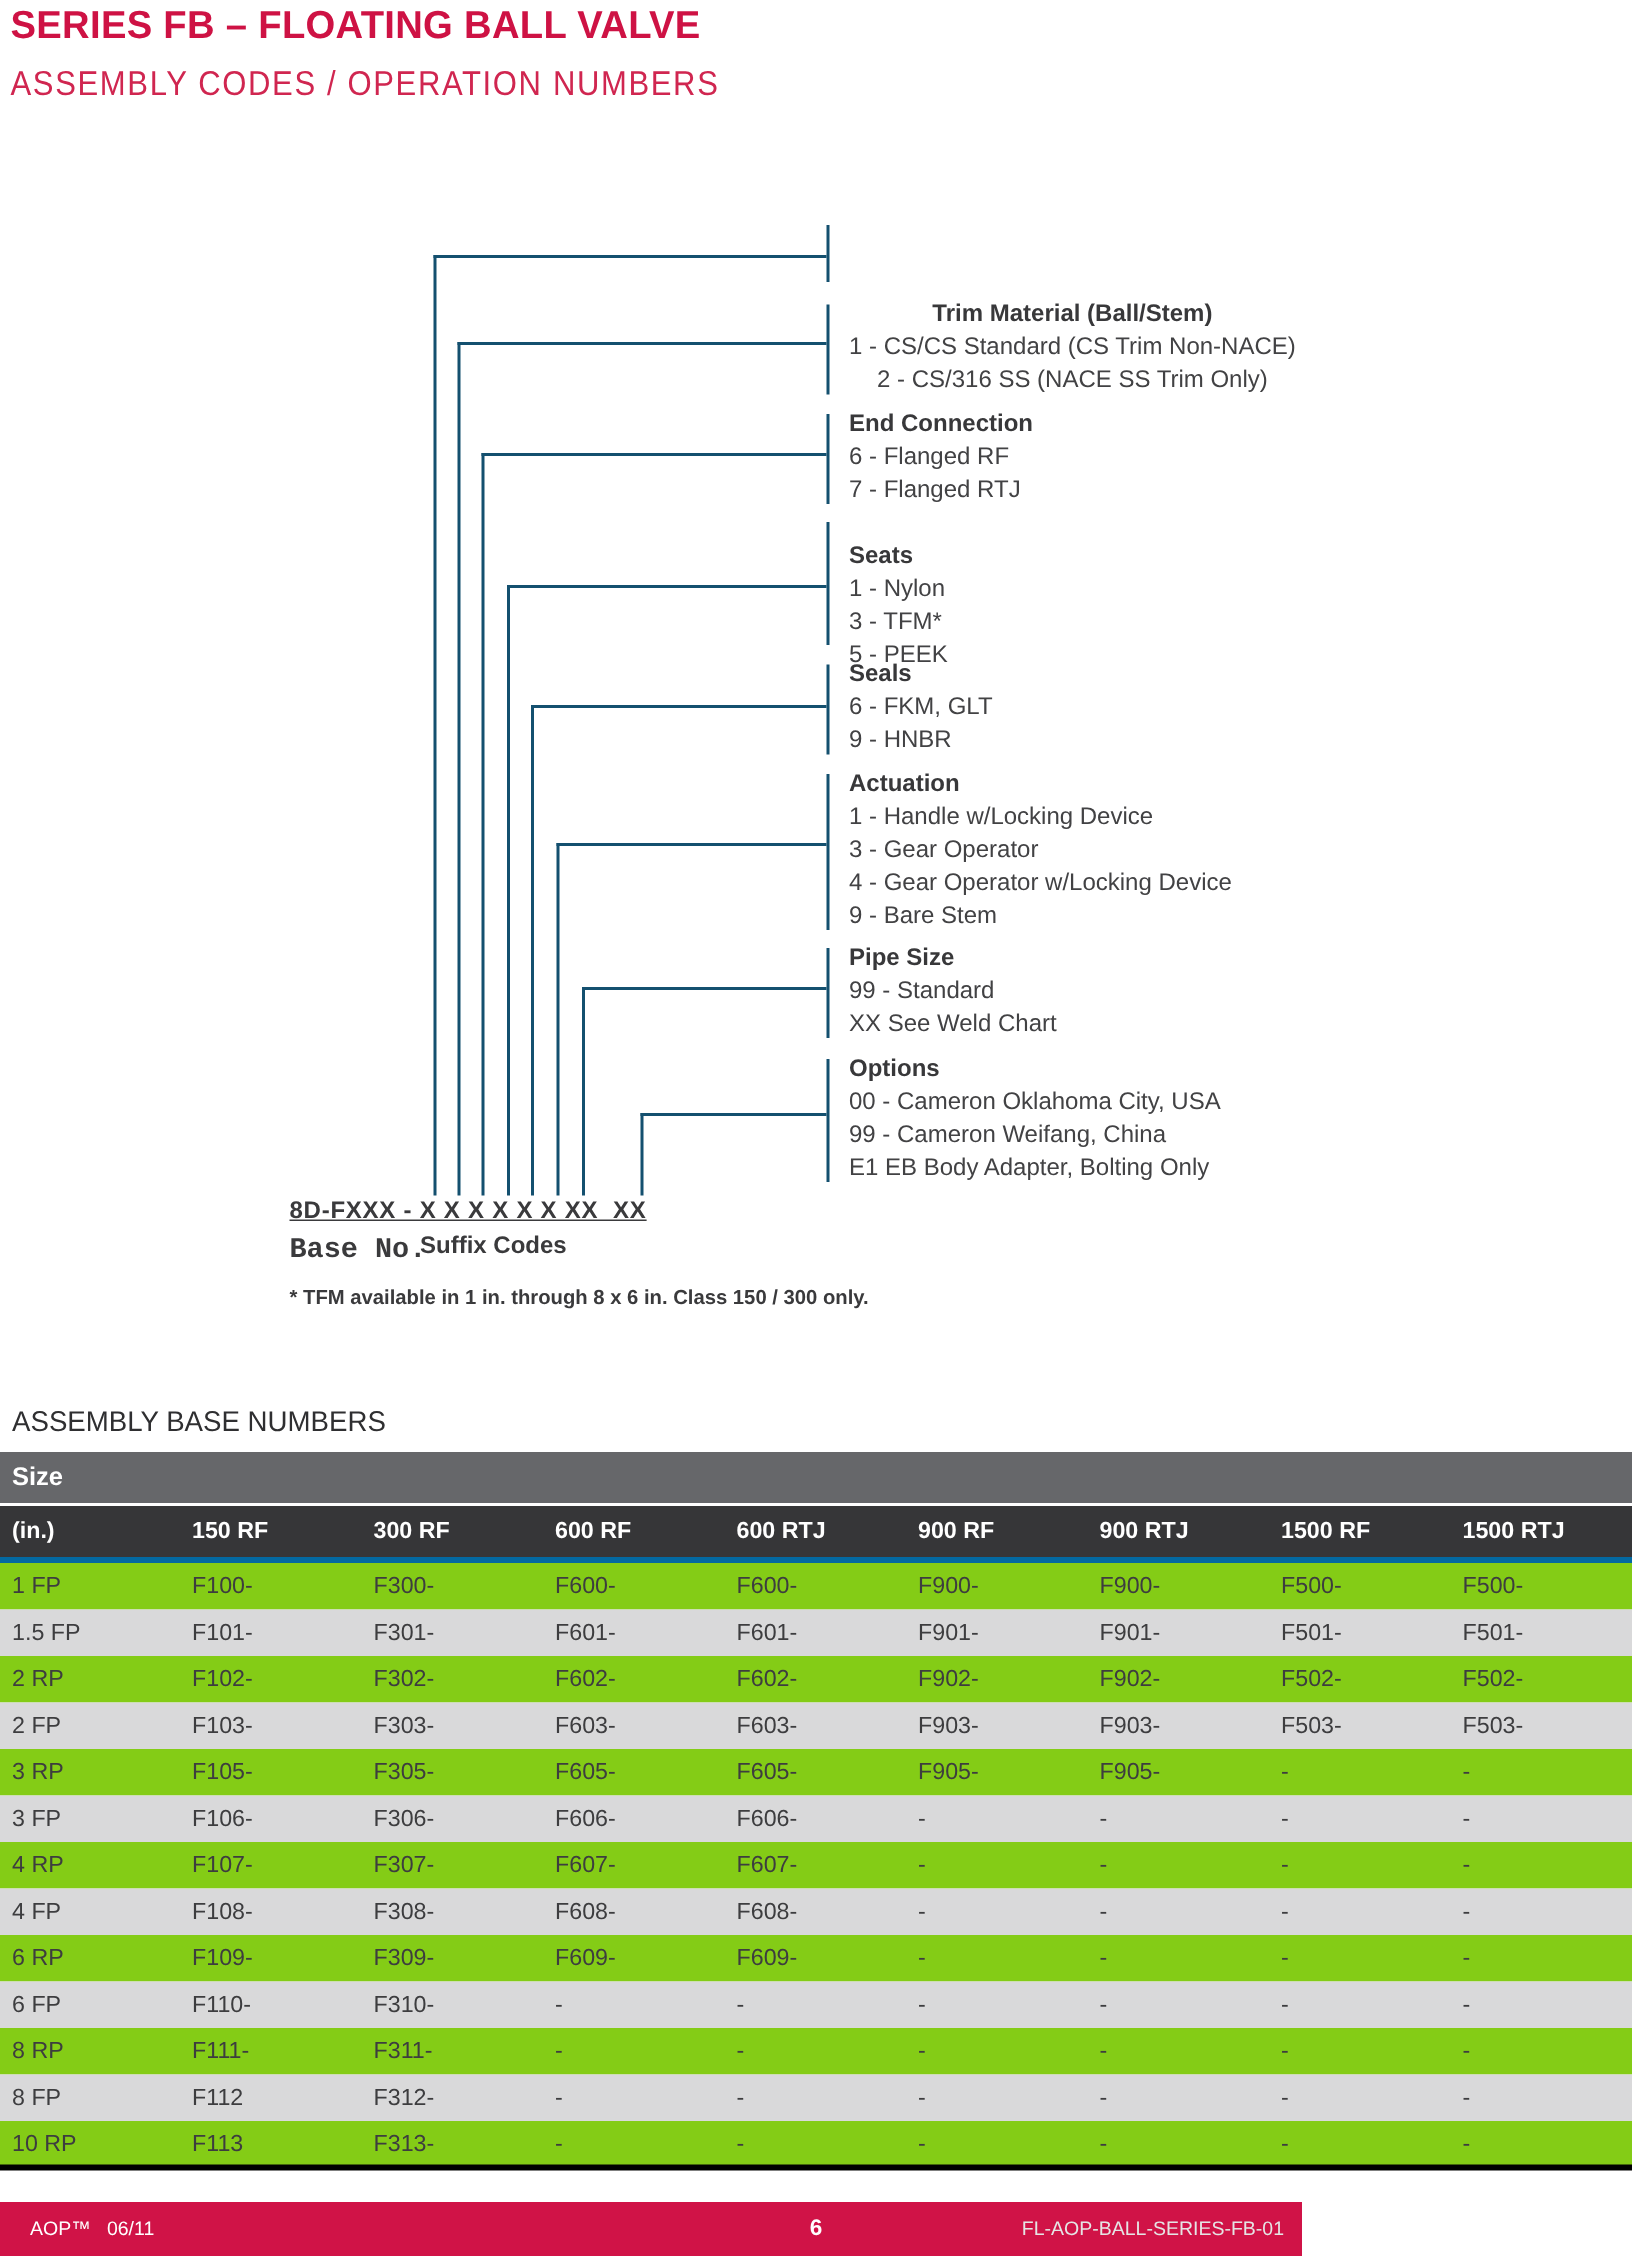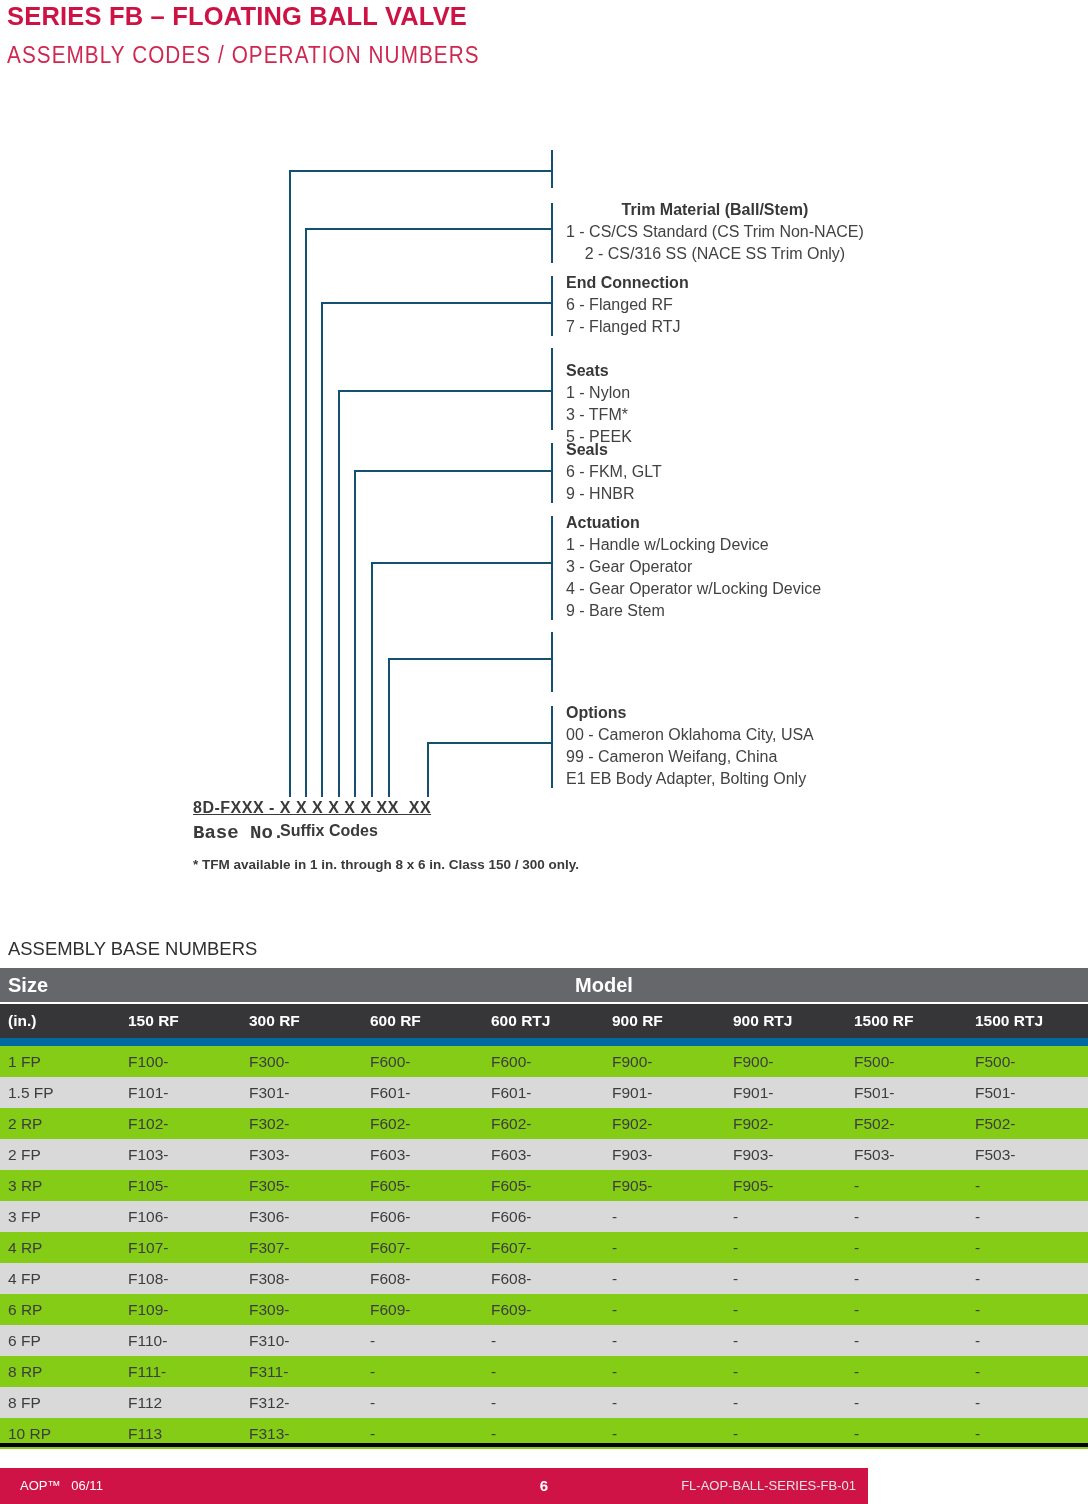"Pipe Size" div.diag-label { html: none -> <div><div>Pipe Size</div><div>99 - Standard</div><div>XX See Weld Chart</div></div> }
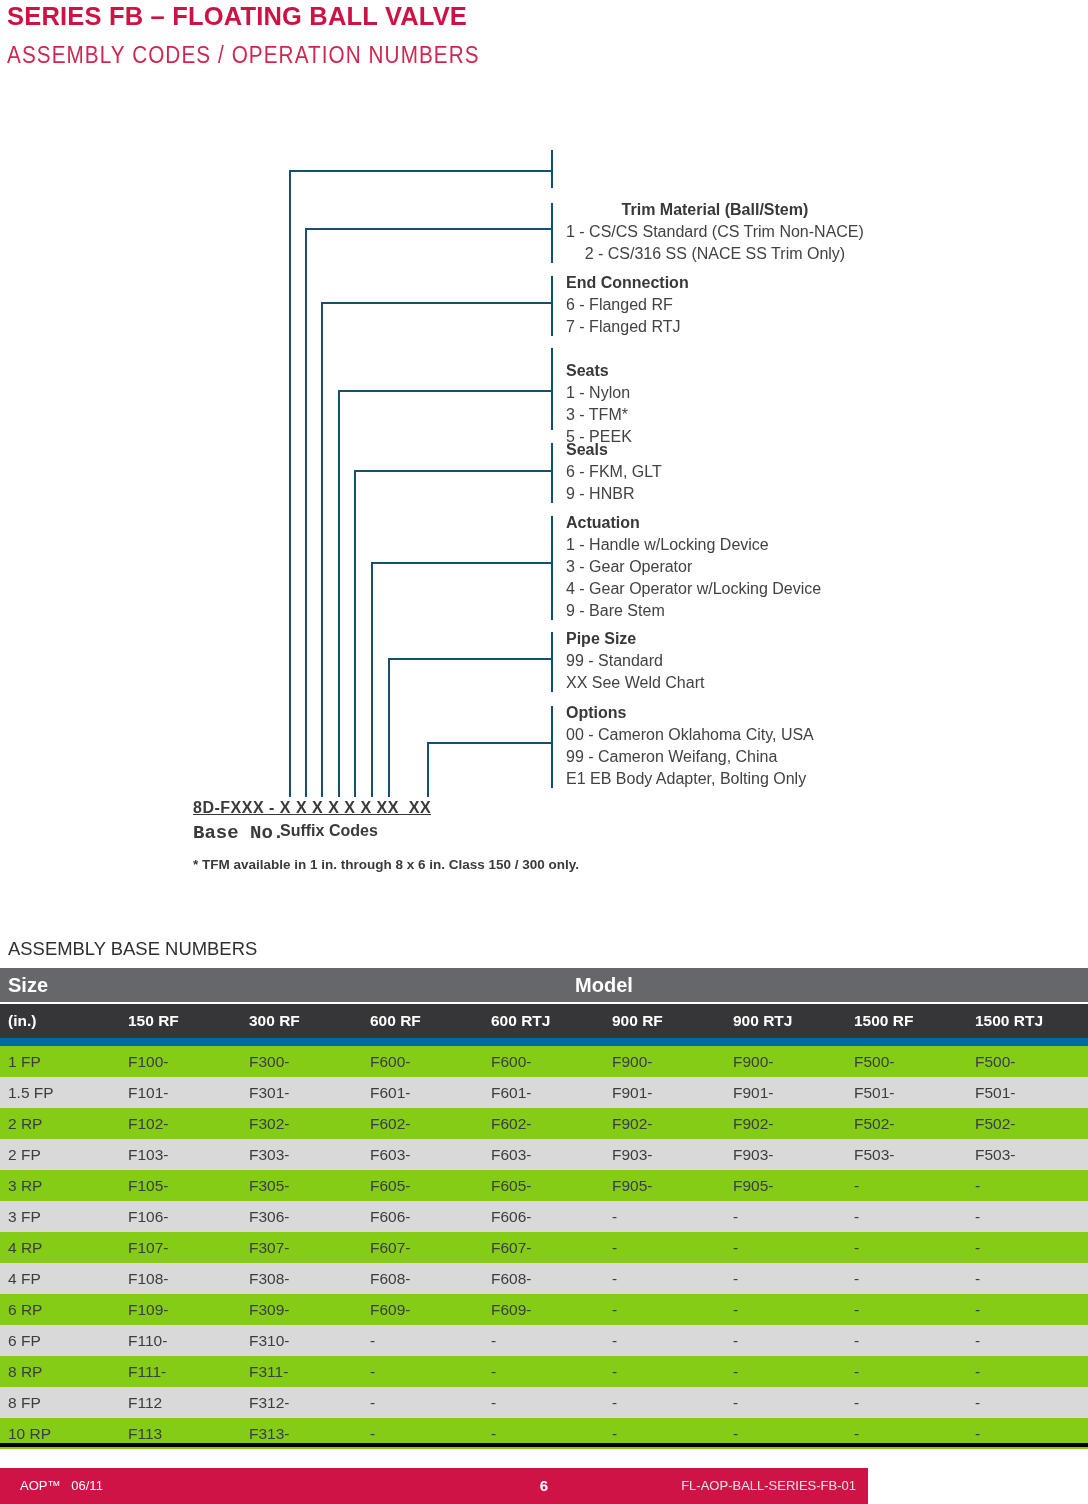"Size" .gh { font-size: 20px -> 17px }
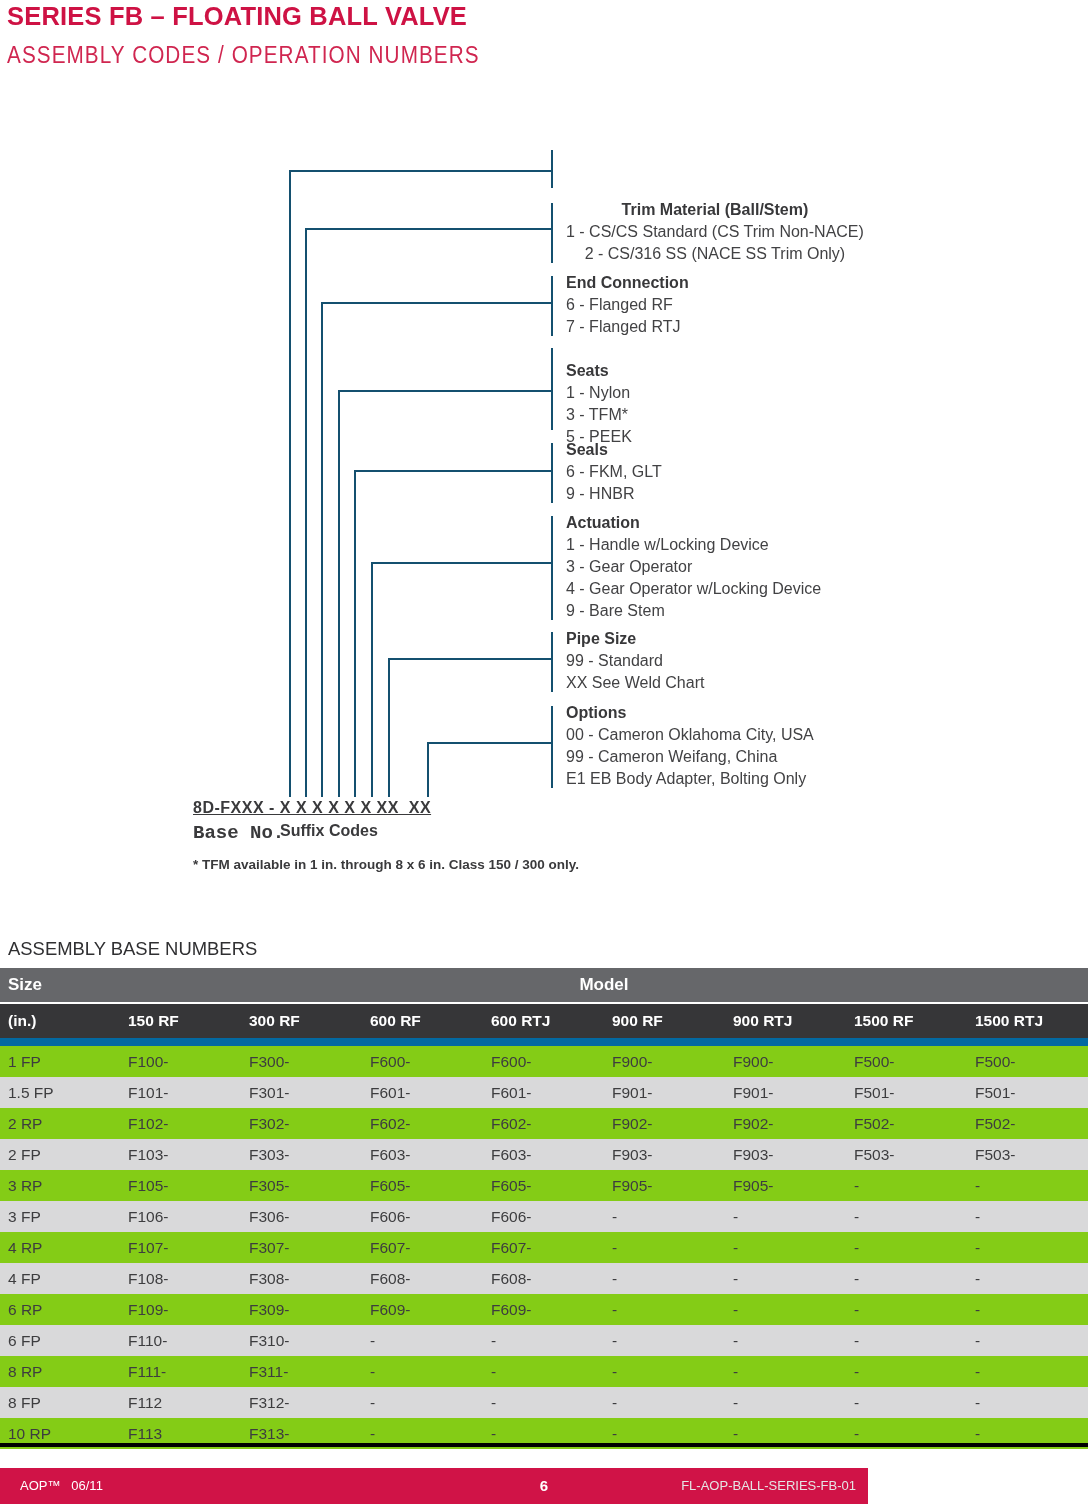"Model" div.model-cell { html: <div>Model</div> -> none }
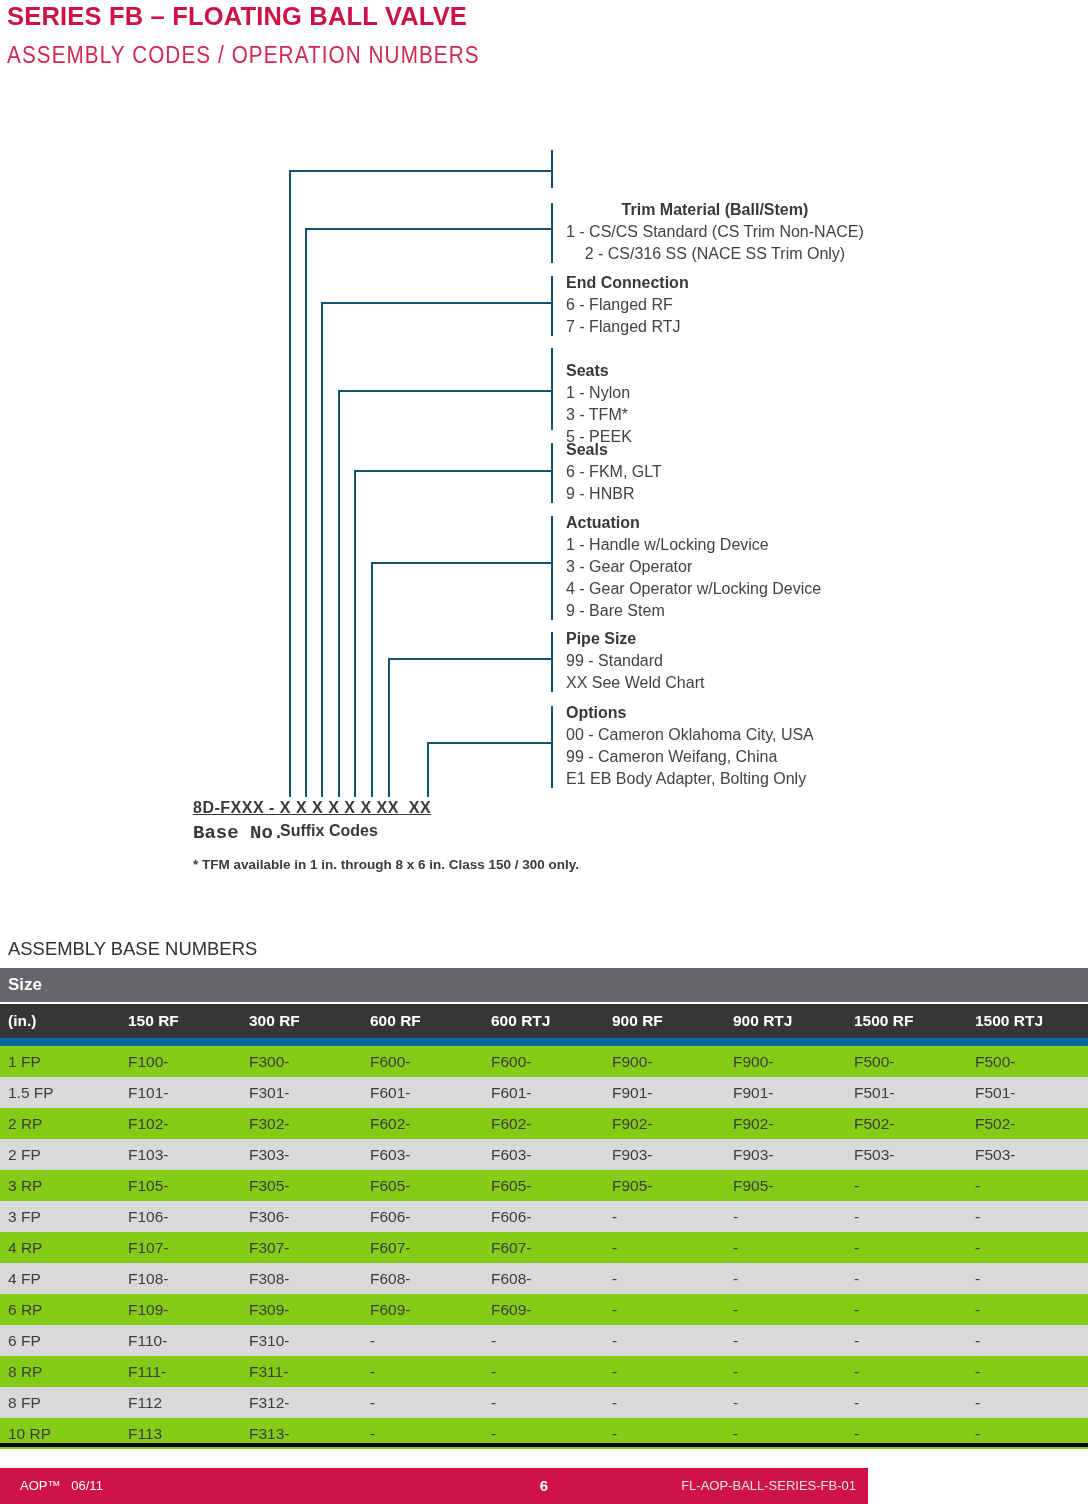"(in.)" .ch { border-bottom: 8px solid #0369a1 -> 4px solid #0369a1 }
